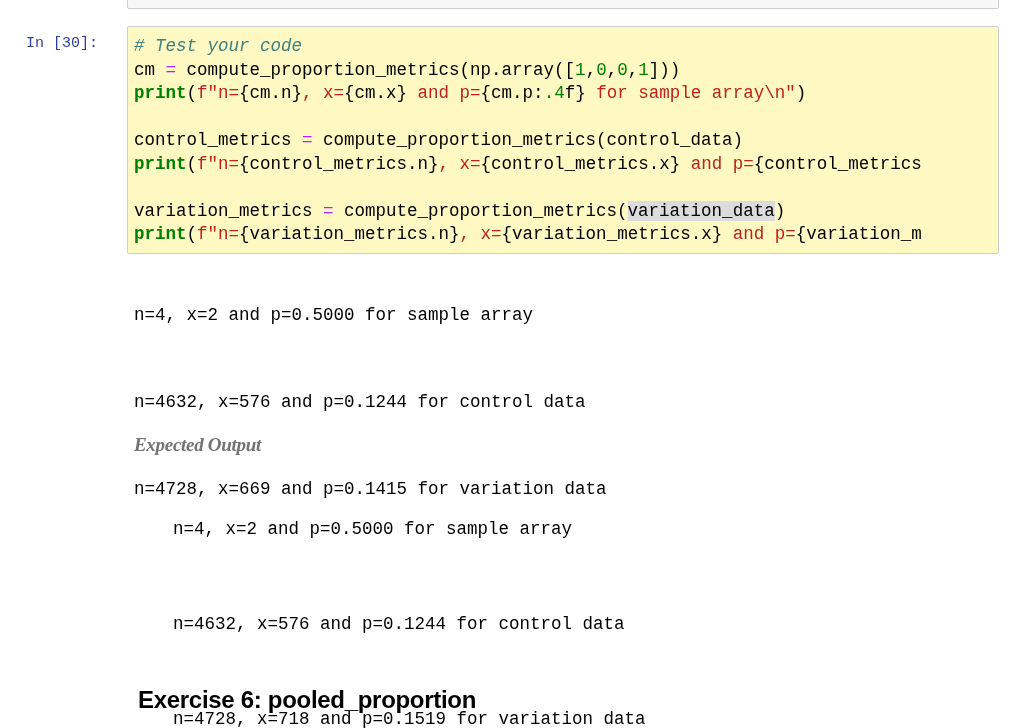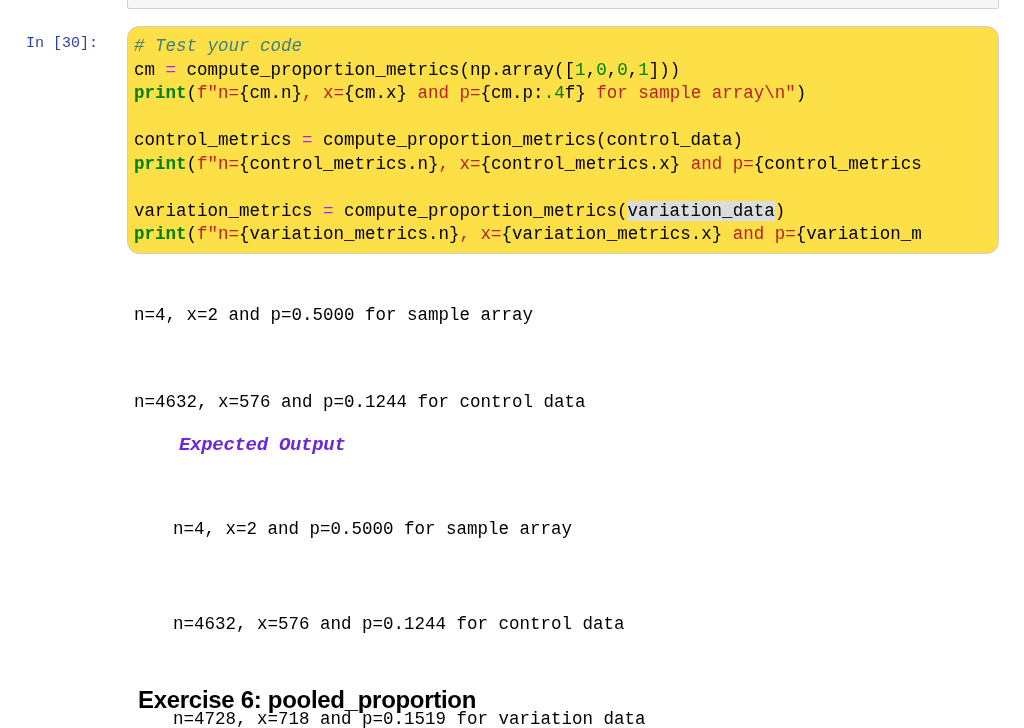"# Test your code" .code-cell { background: #fde047 -> #fef9c3; border-radius: 12px -> 2px }
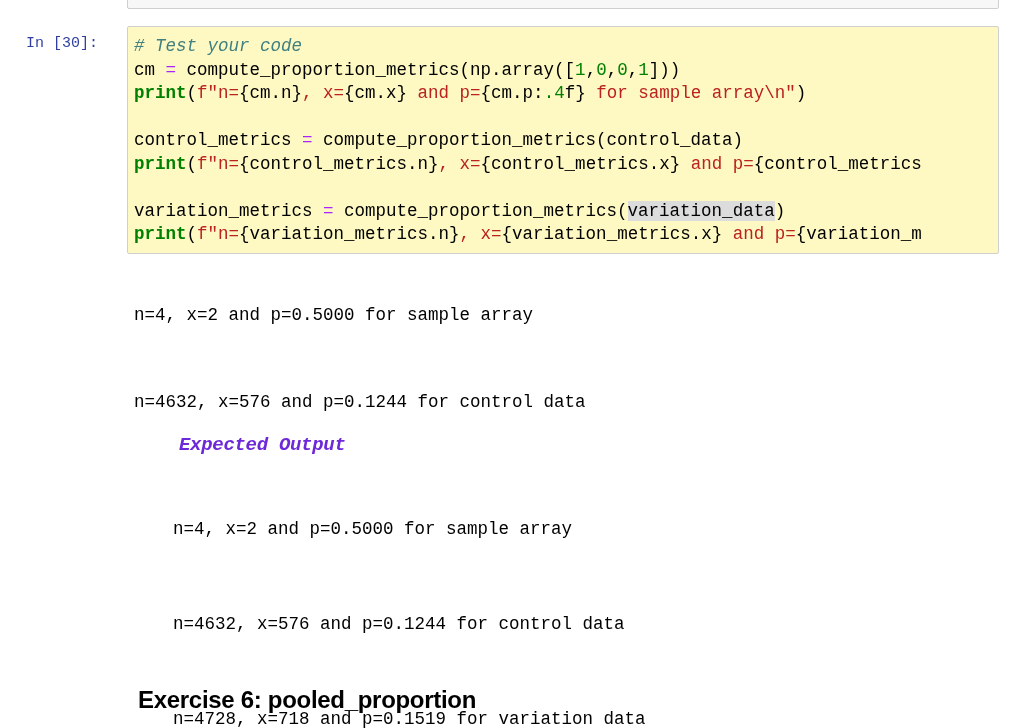"Expected Output" .expected-title { color: #6d28d9 -> #737373; font-family: Liberation Mono, monospace -> Liberation Serif, serif; margin-left: 45px -> none }
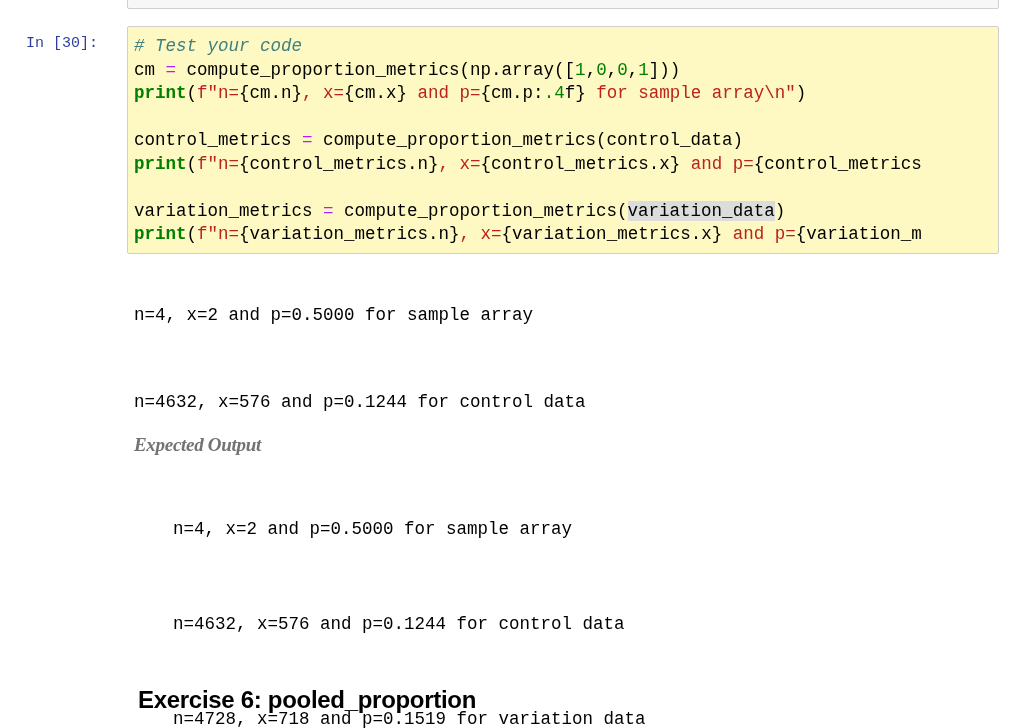"n=4728, x=669 and p=0.1415 for" div.oline { html: none -> <div>n=4728, x=669 and p=0.1415 for variation data</div> }
